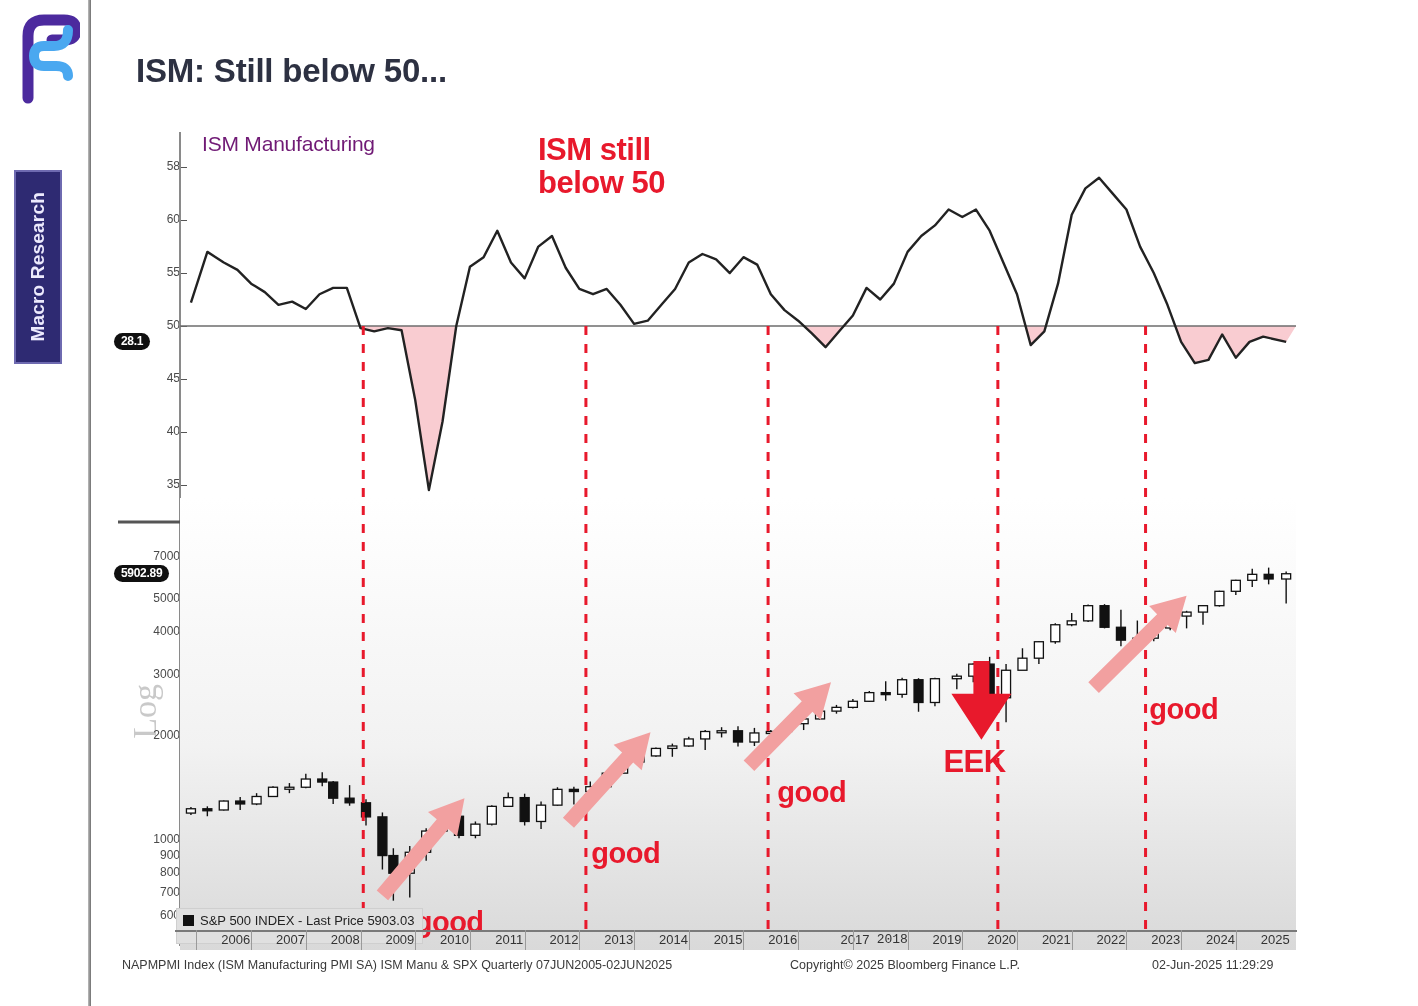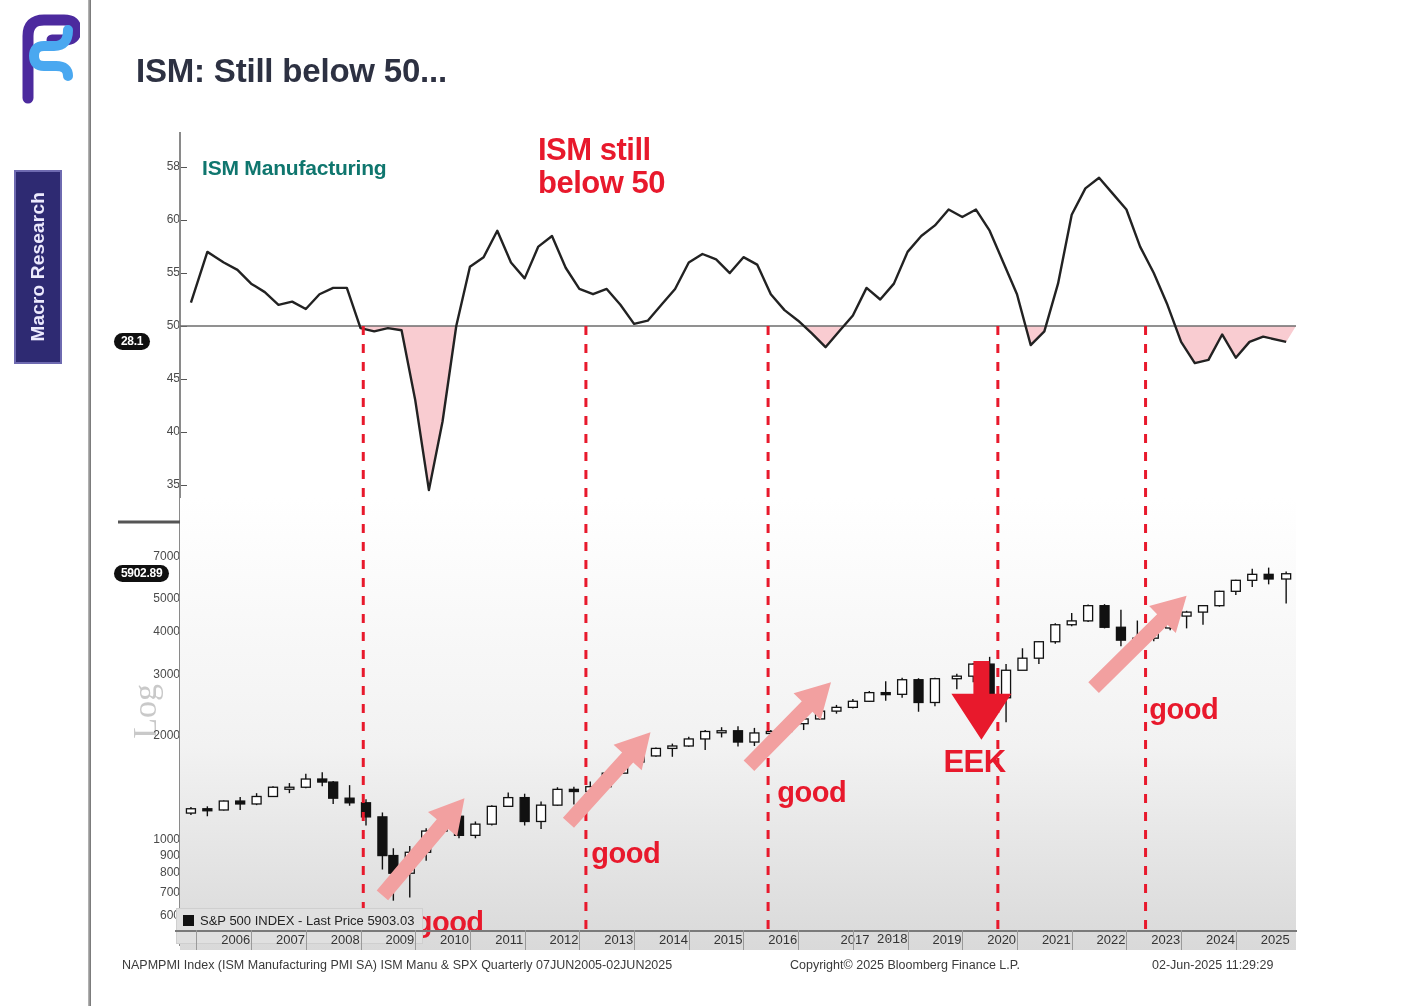"ISM Manufacturing" .panel-label { color: #0f766e -> #701a75; font-weight: bold -> normal; margin-top: 24px -> none }
